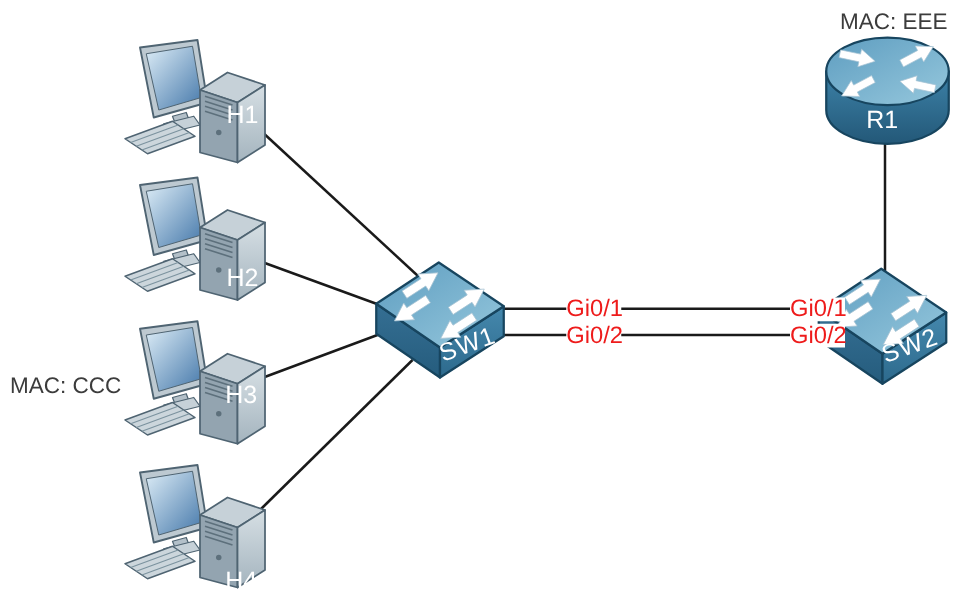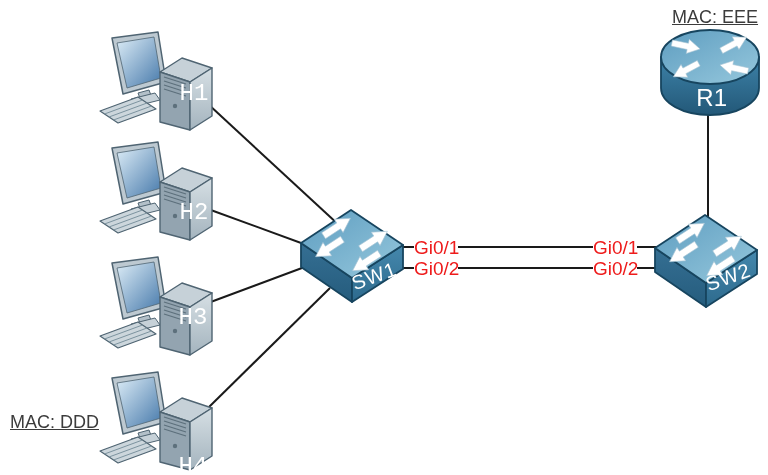"MAC: EEE" .mac-label { text-decoration: underline -> none }
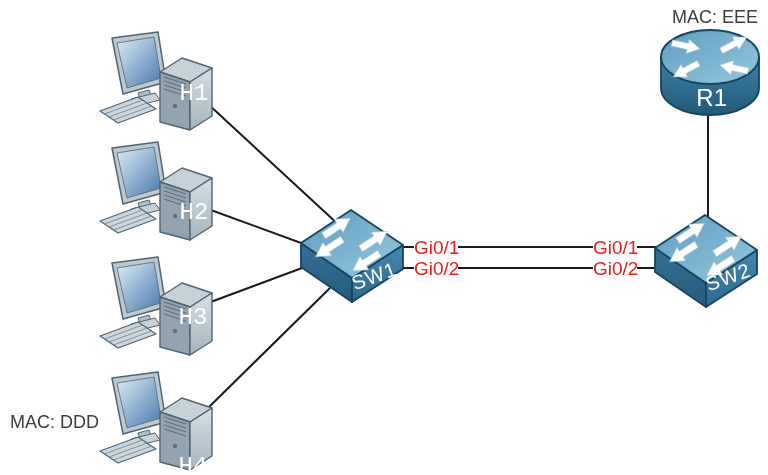"H1" .host-label { font-family: Liberation Mono, monospace -> none; font-size: 24px -> 20px }
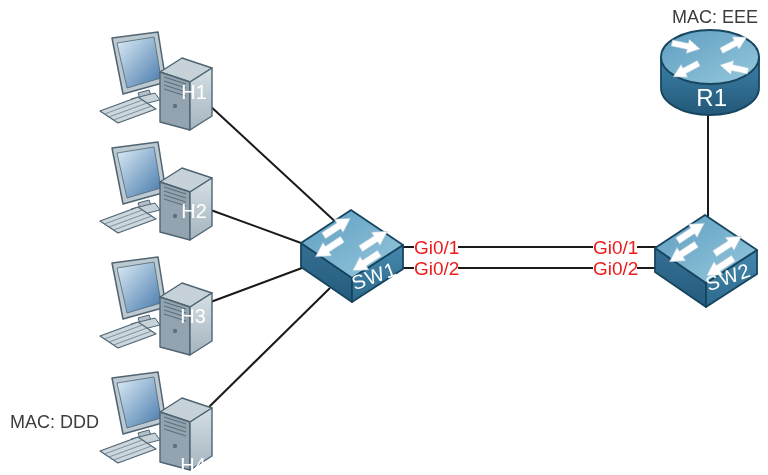"R1" .r-label { font-size: 24px -> 20px; text-align: right -> left }
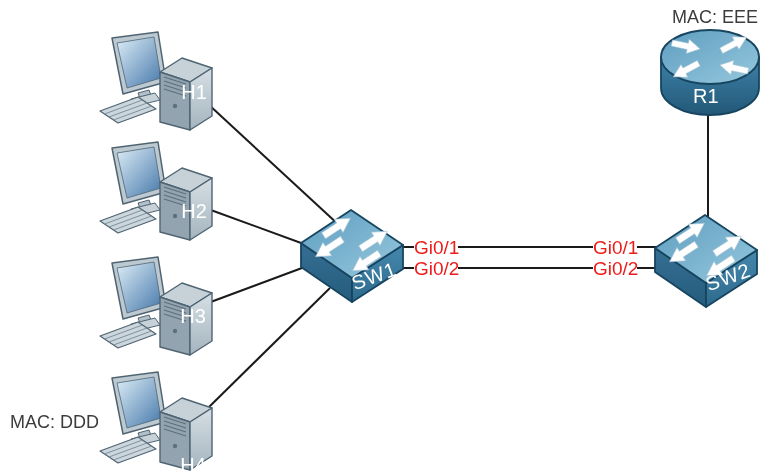"H2" div.label { top: 200px -> 212px }
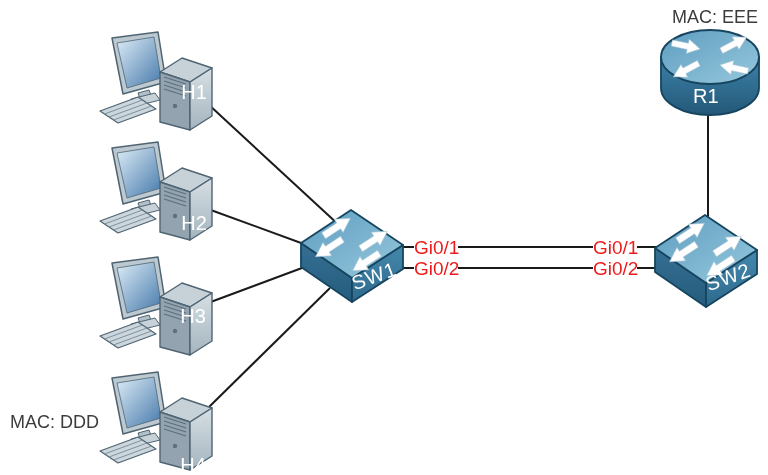"Gi0/1" .gi-label { margin-left: none -> 39px }
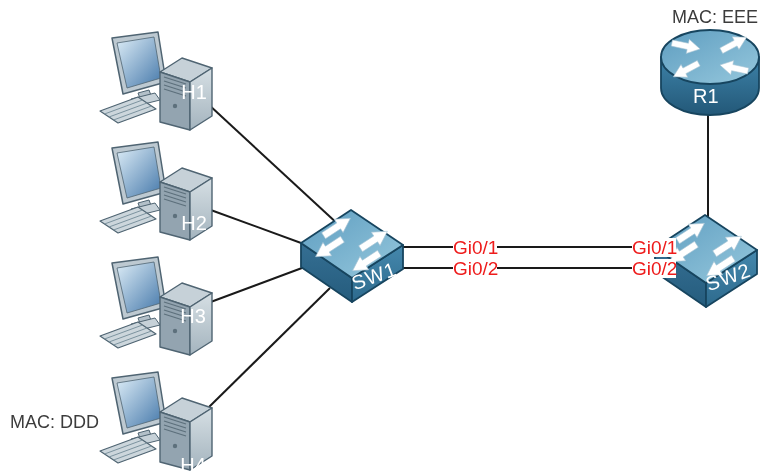"MAC: CCC" div.label { html: none -> <div>MAC: CCC</div> }
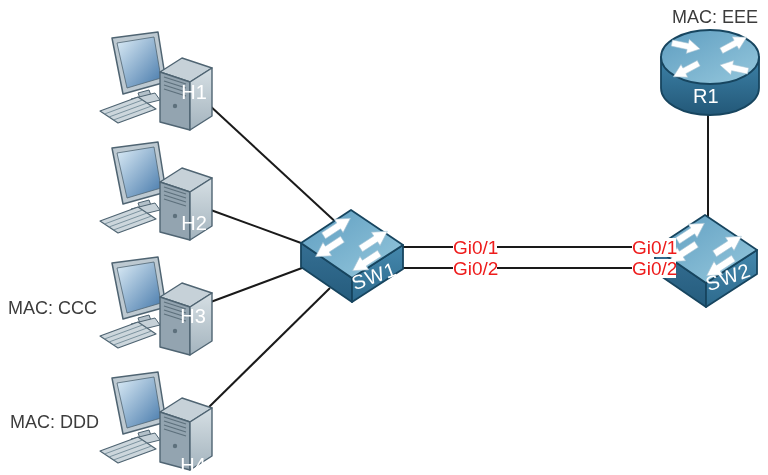"MAC: DDD" div.label { html: <div>MAC: DDD</div> -> none }
